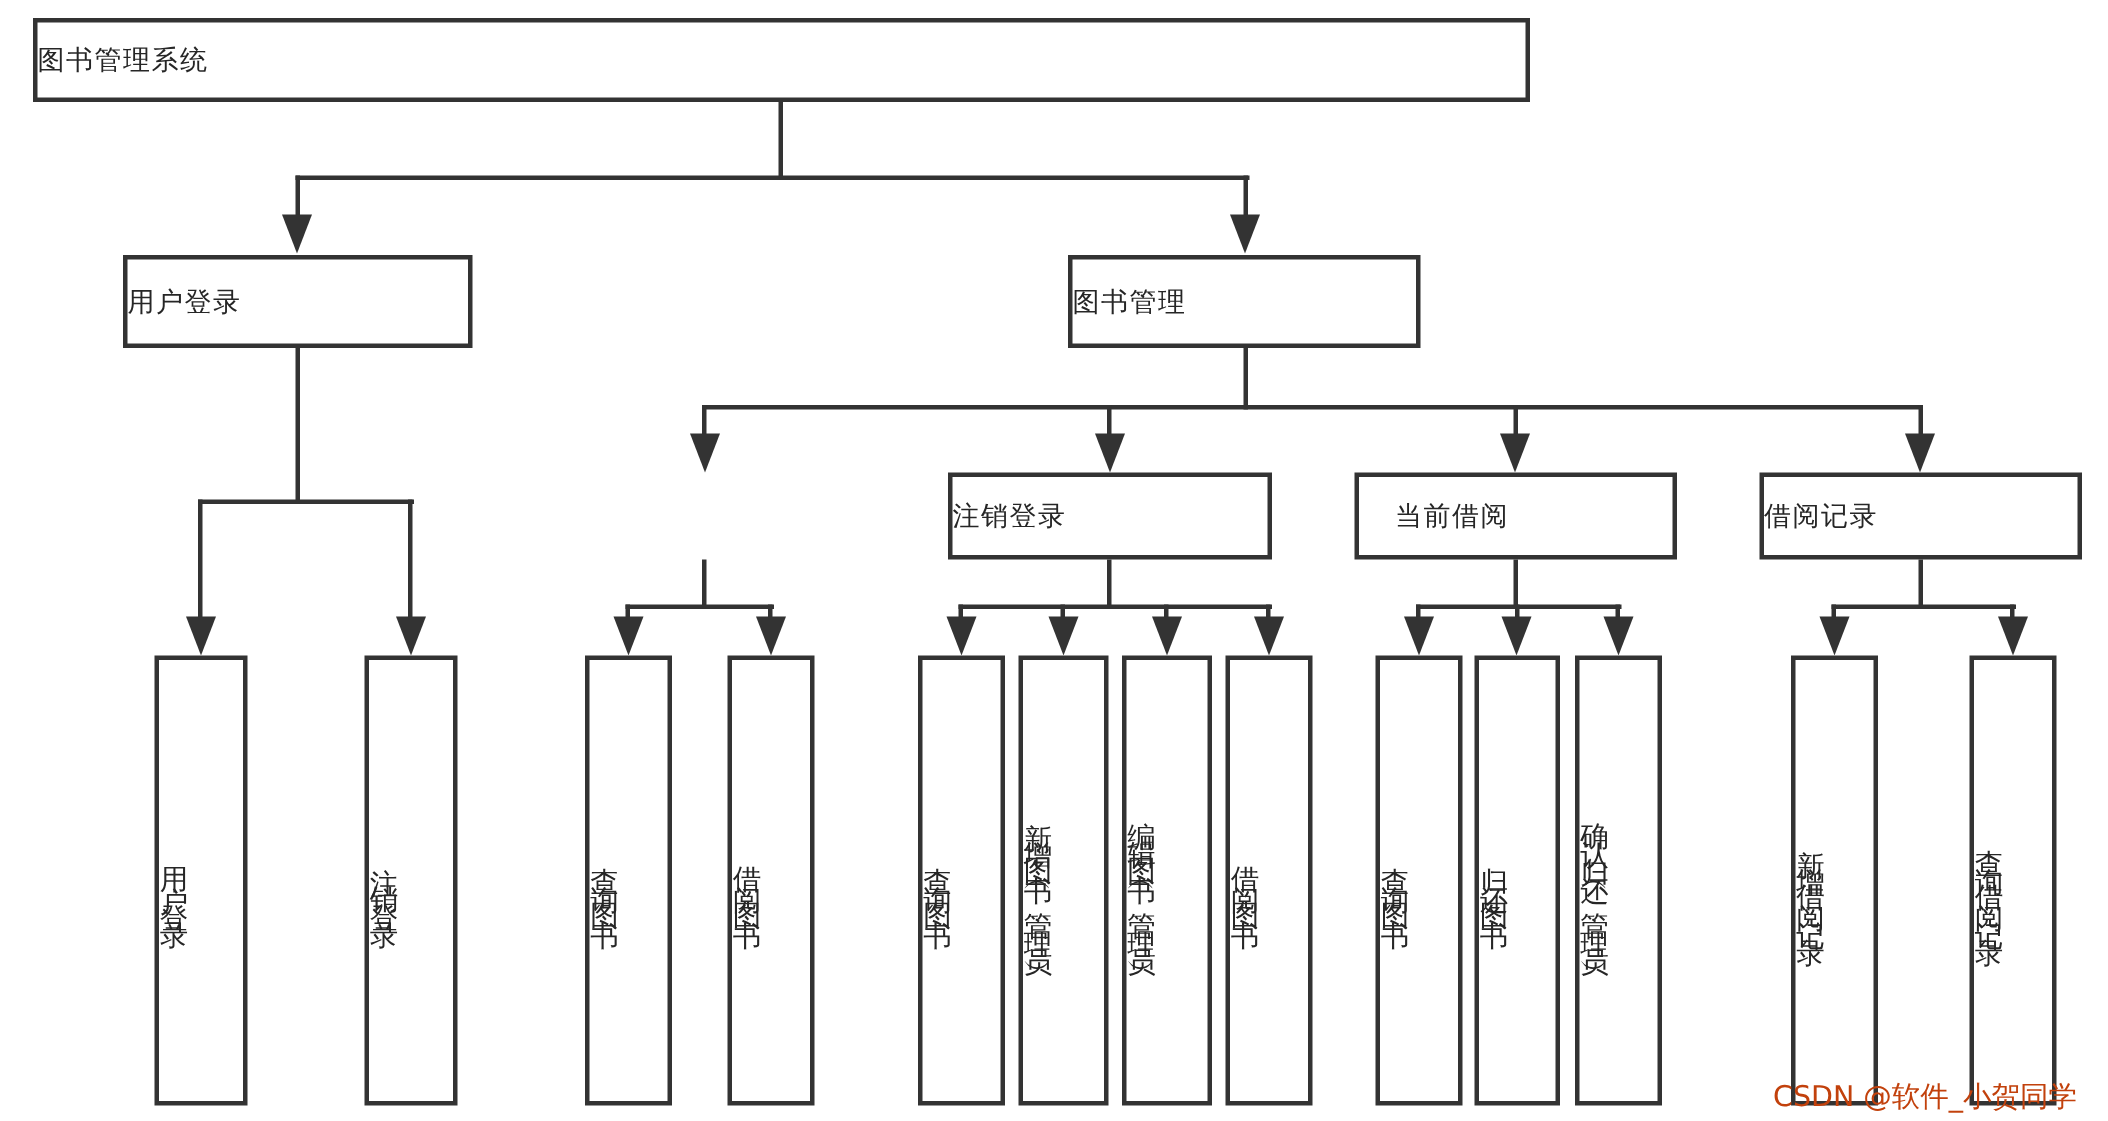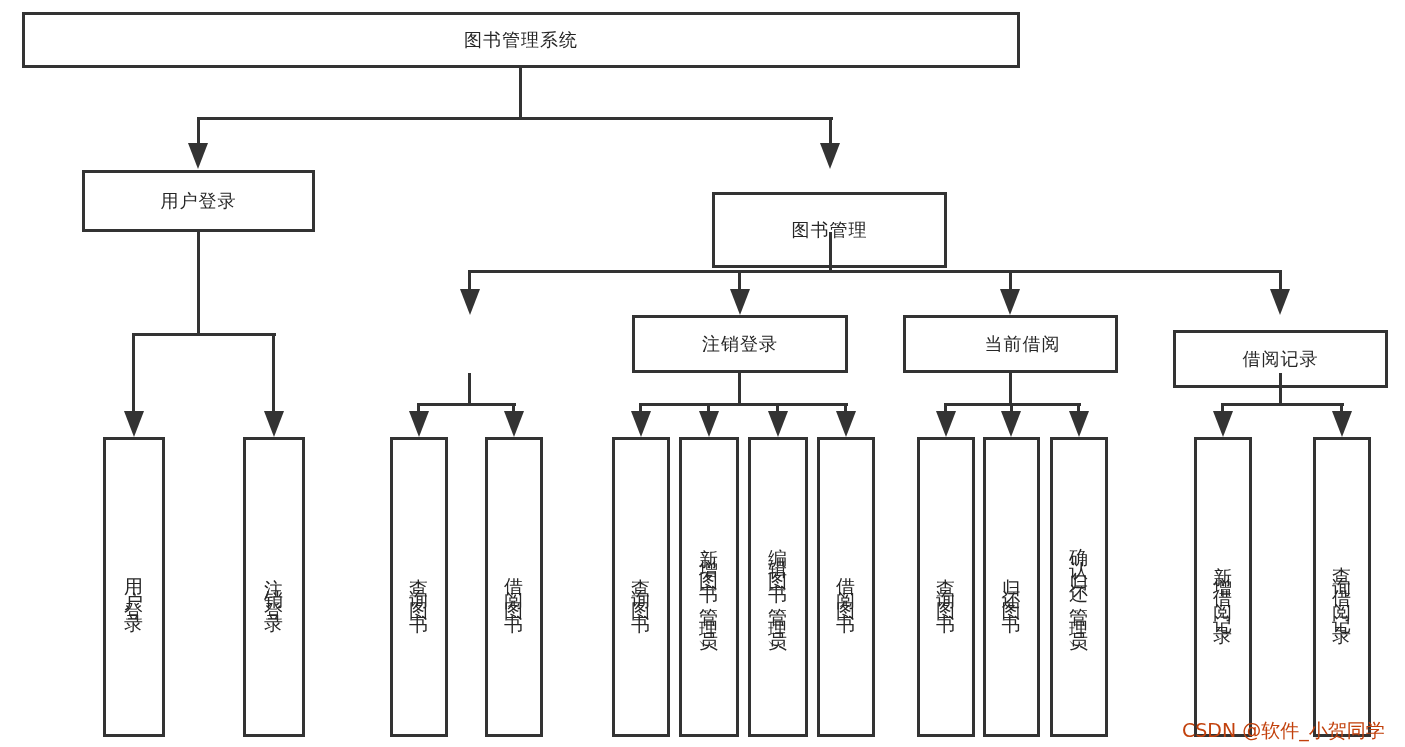"图书管理系统" .box { justify-content: center -> none }
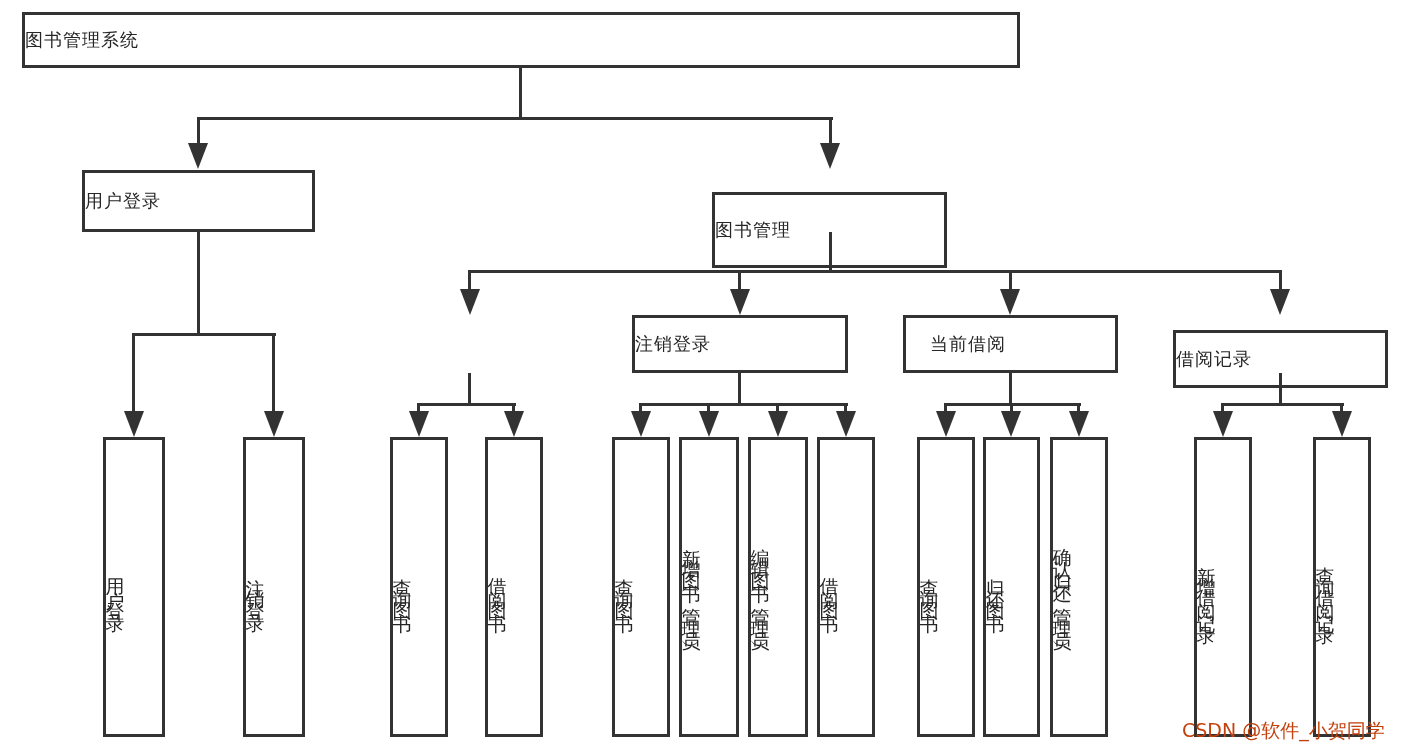"图书管理" div.box { height: 76px -> 62px; margin-top: 22px -> none }
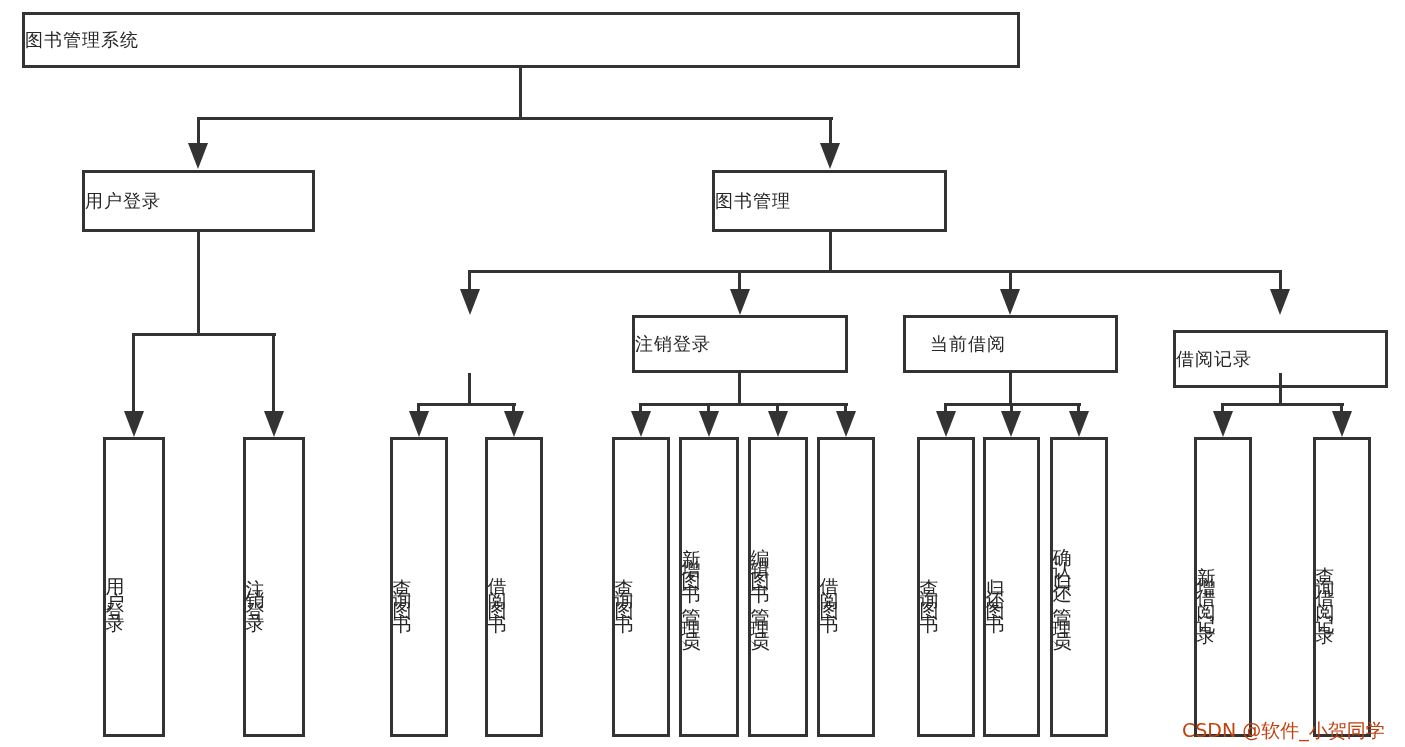"借阅记录" div.box { top: 330px -> 315px }
